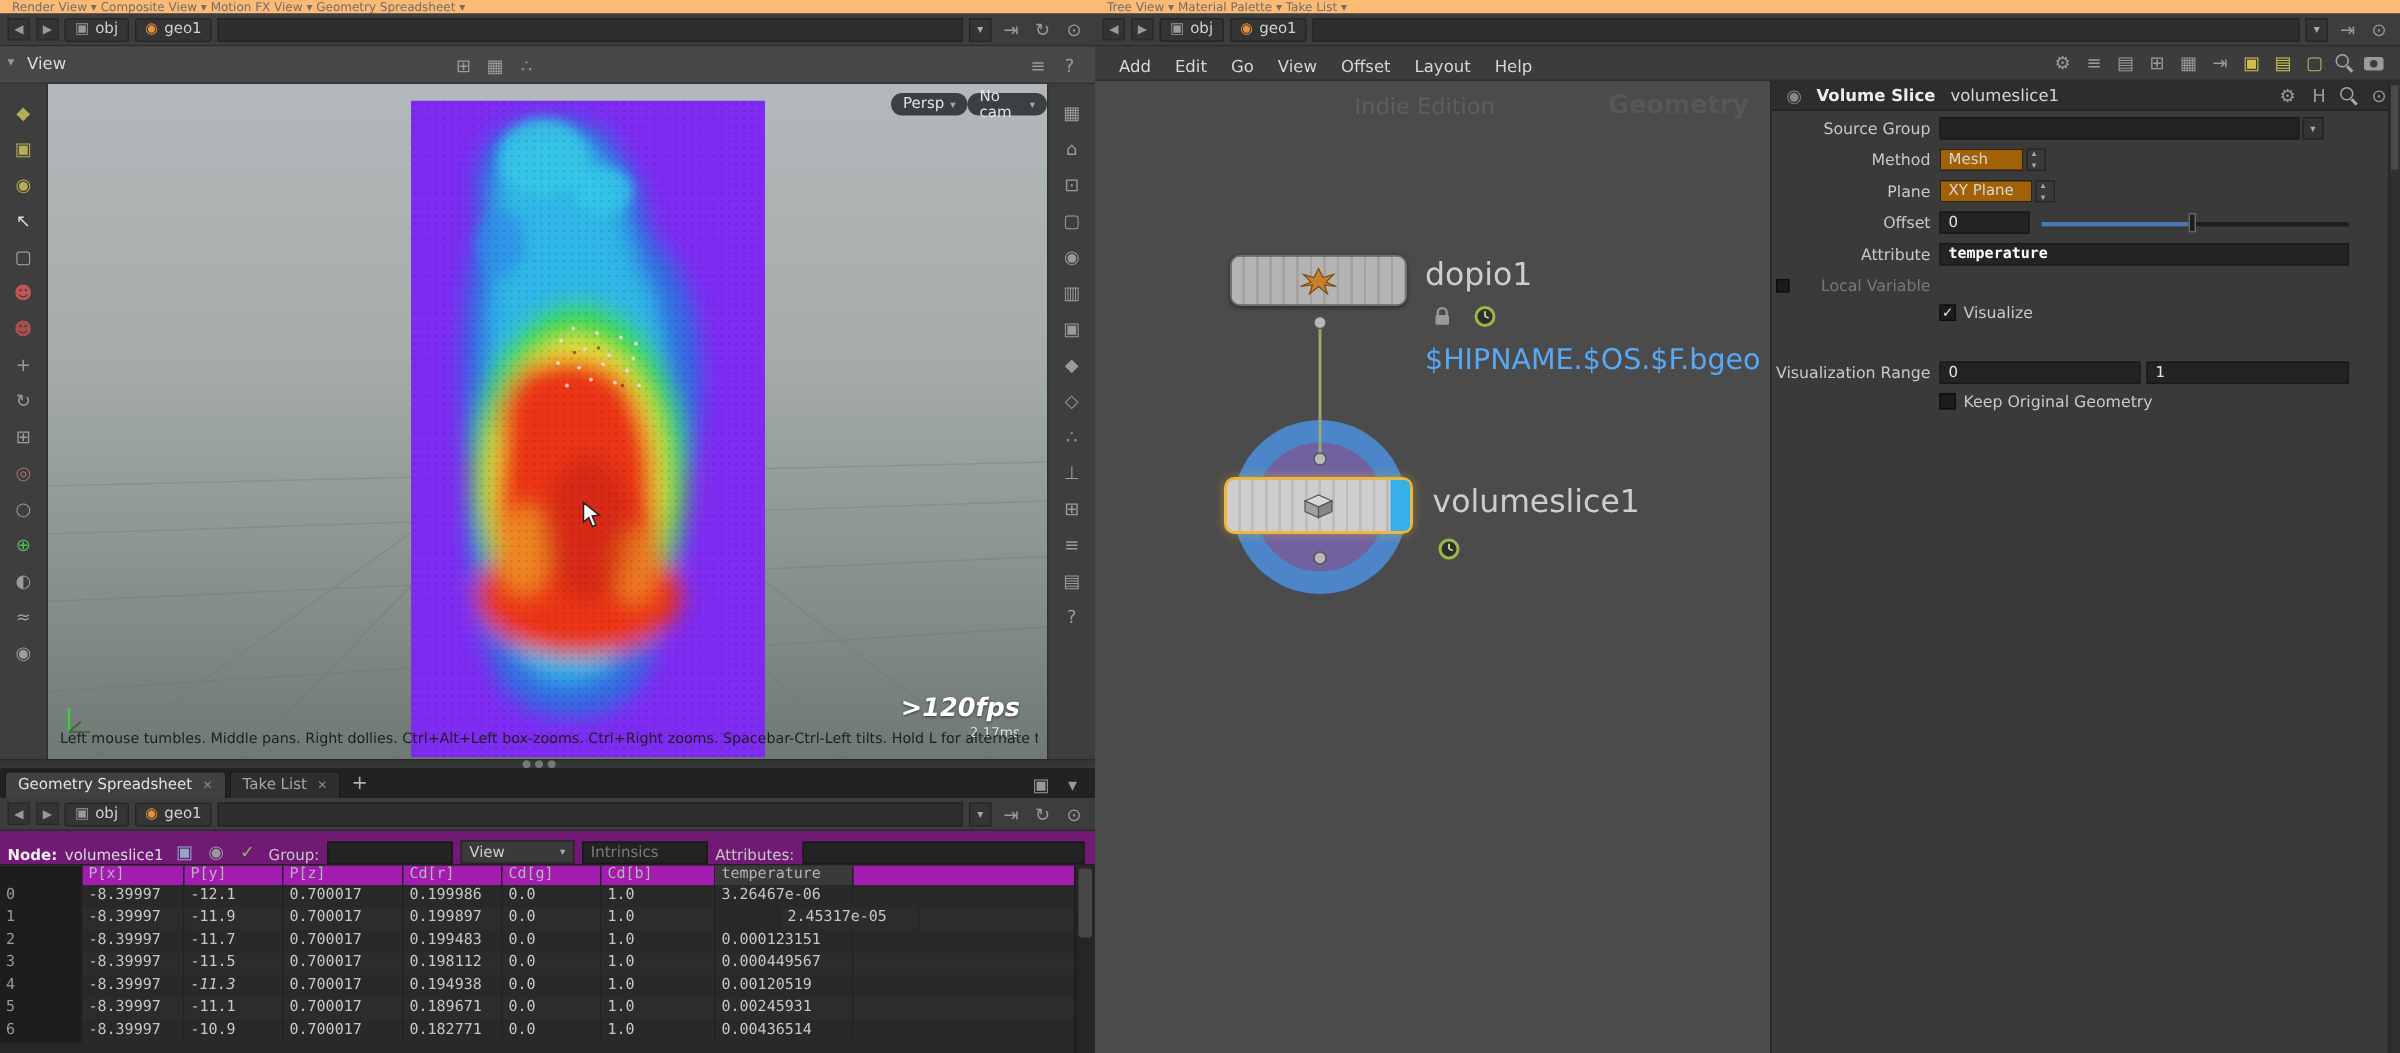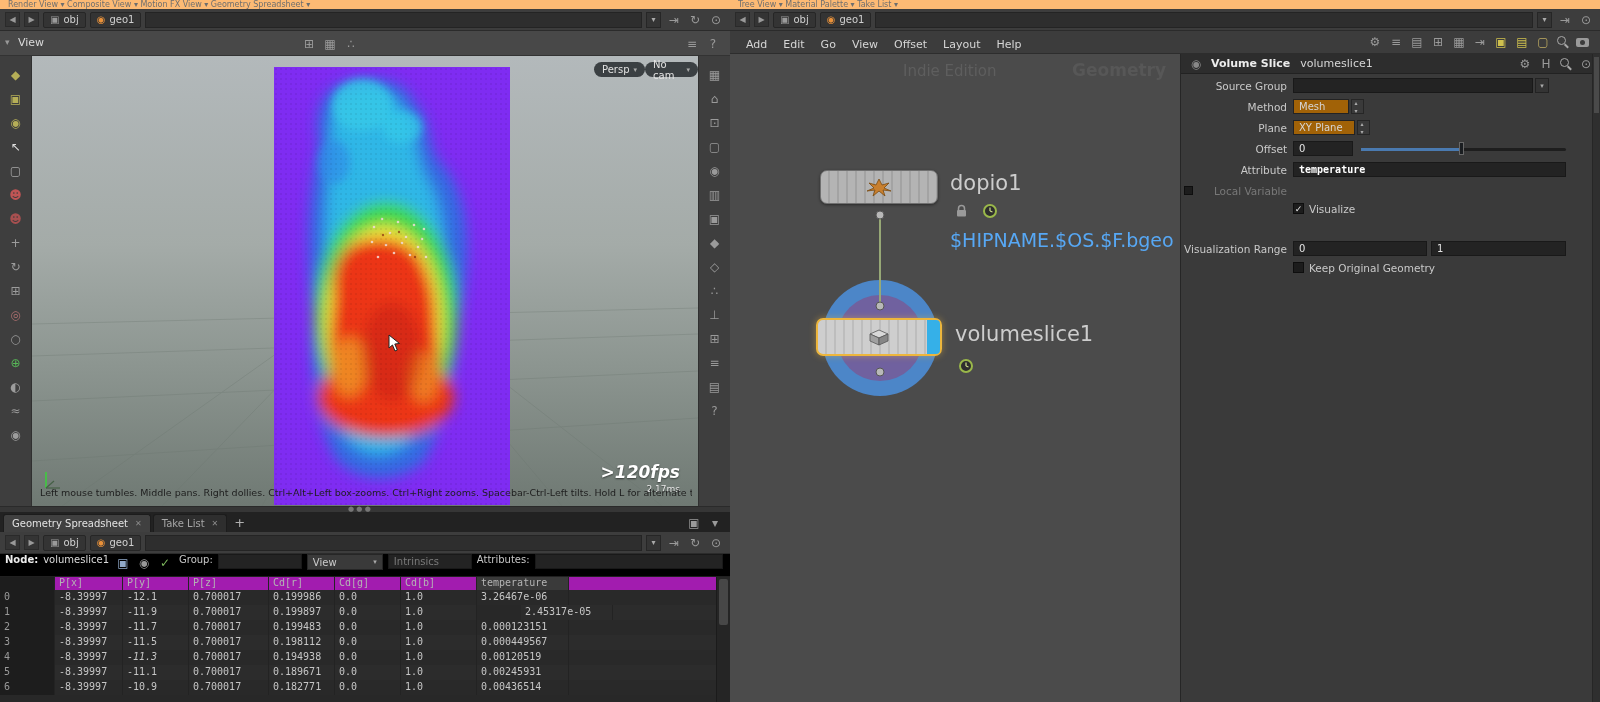"Node:" #ctrlbar { align-items: flex-start -> flex-end; background: #000000 -> #701a75 }
